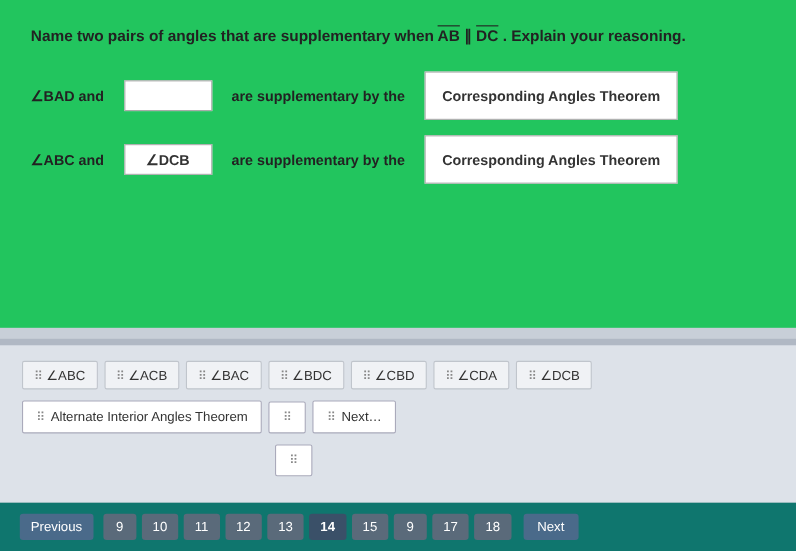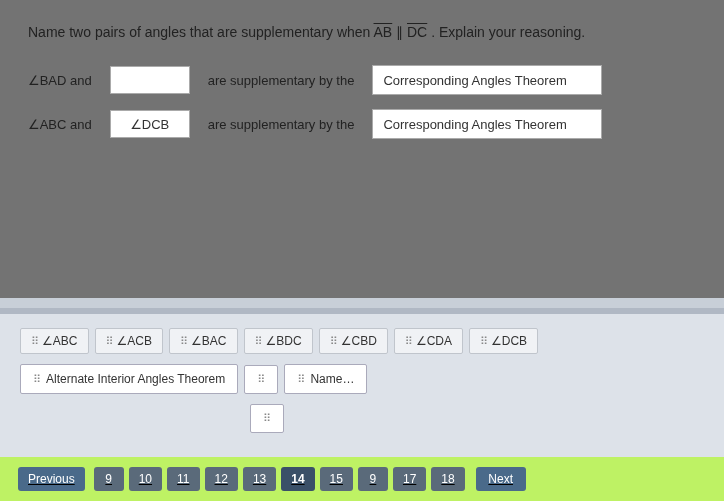"Name two pairs of angles" .main-content { background: #737373 -> #22c55e; font-weight: none -> bold }
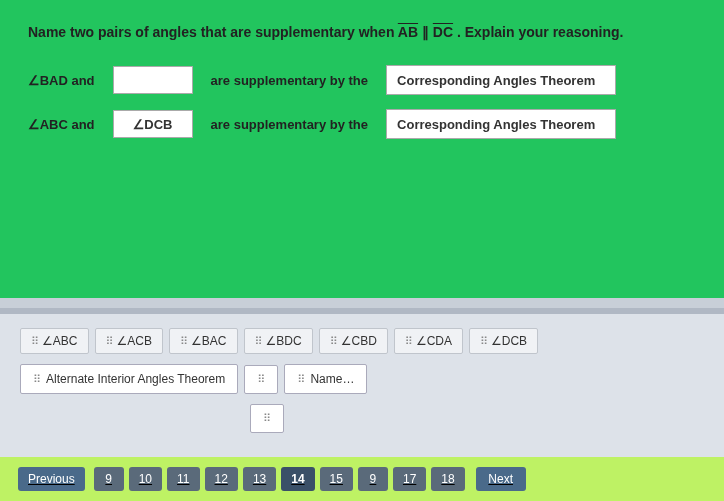"Corresponding Angles Theorem" .answer-box-wide { height: 30px -> 44px; justify-content: flex-start -> center }
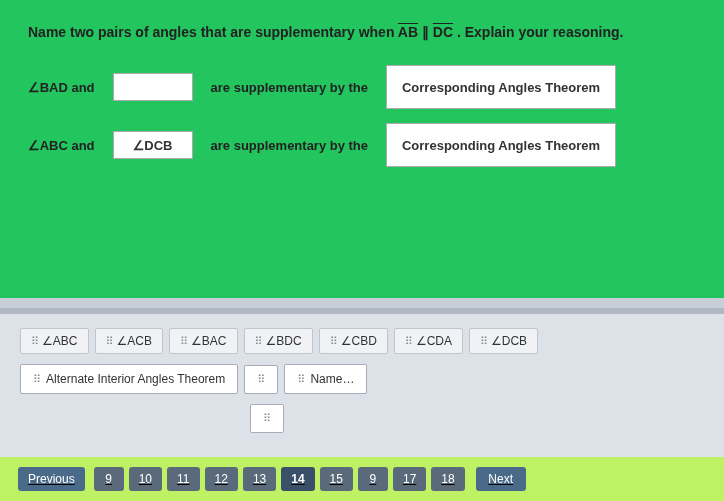"Name…" span { text: Name -> Next }
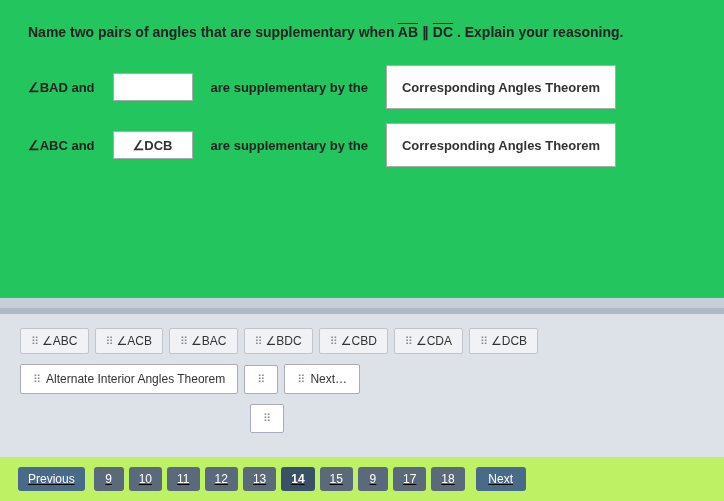"Previous" .bottom-nav { background: #bef264 -> #0f766e; text-decoration: underline -> none }
